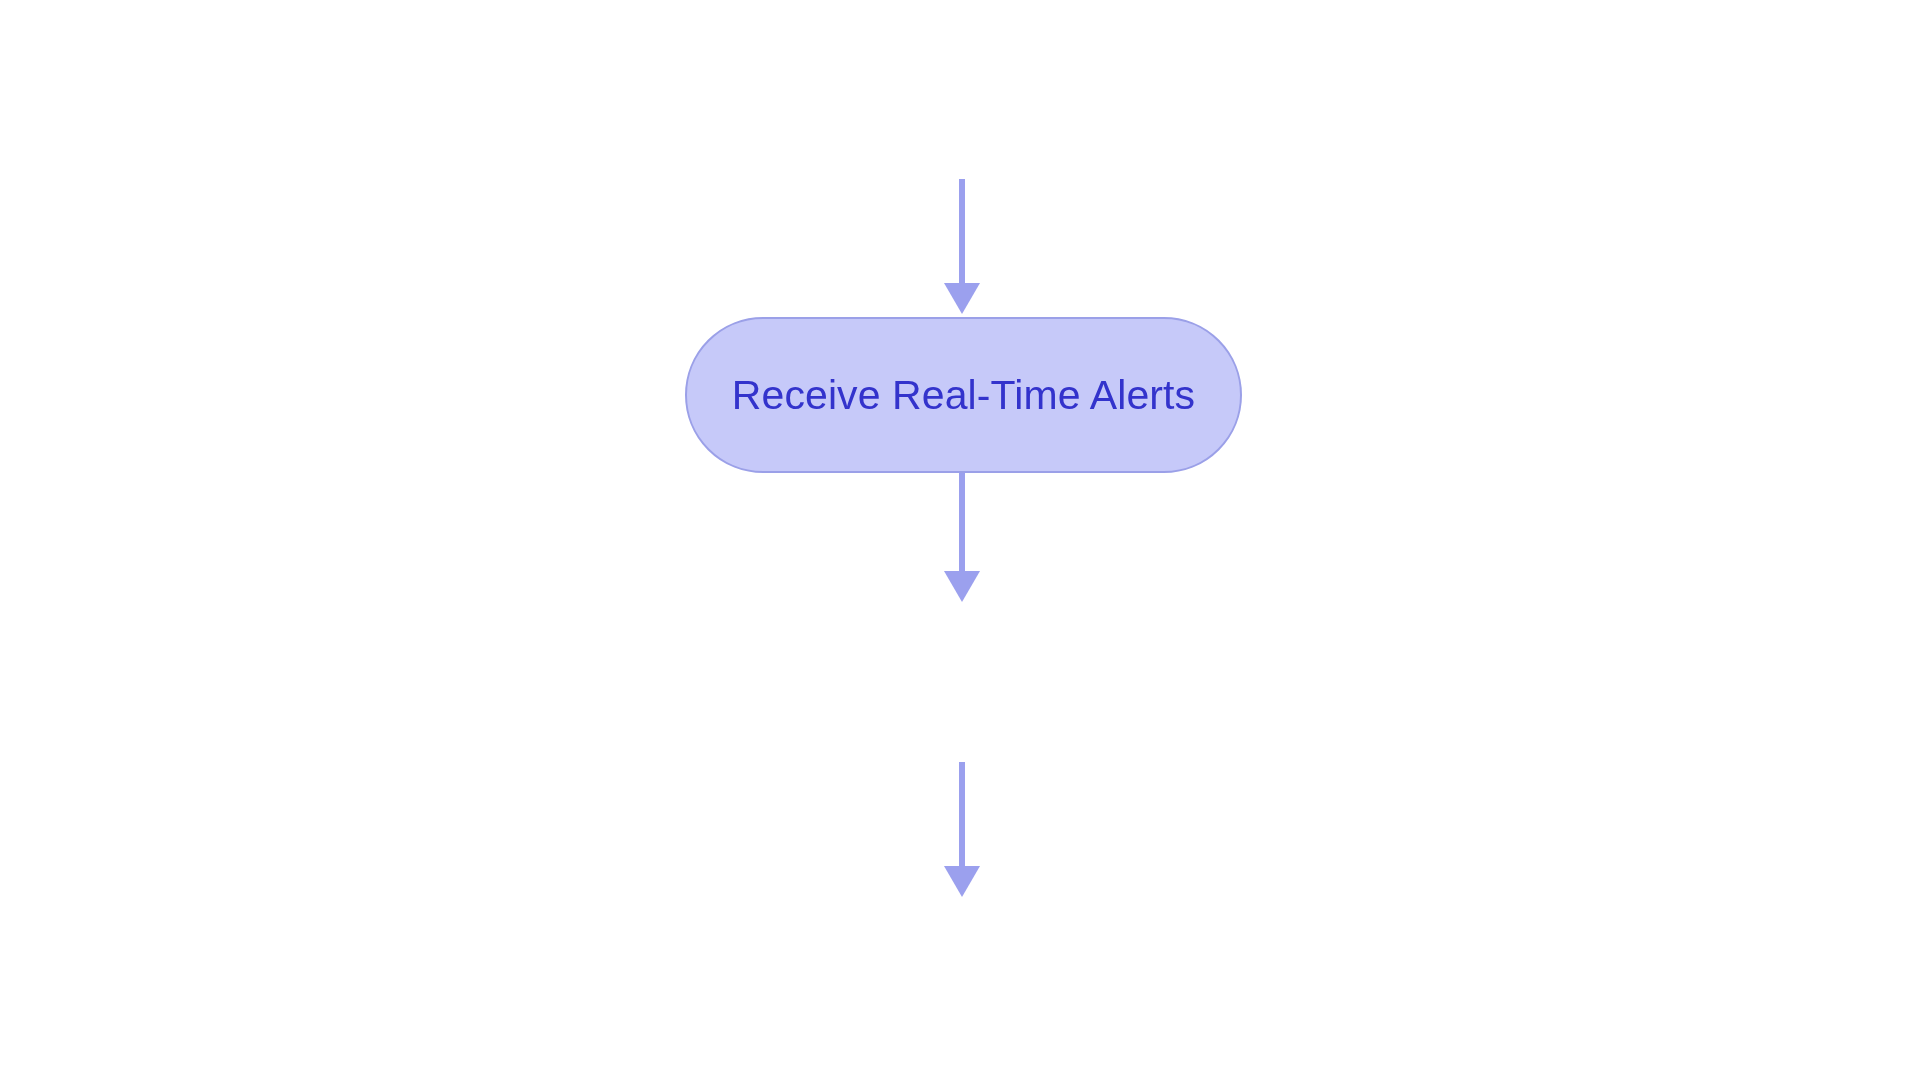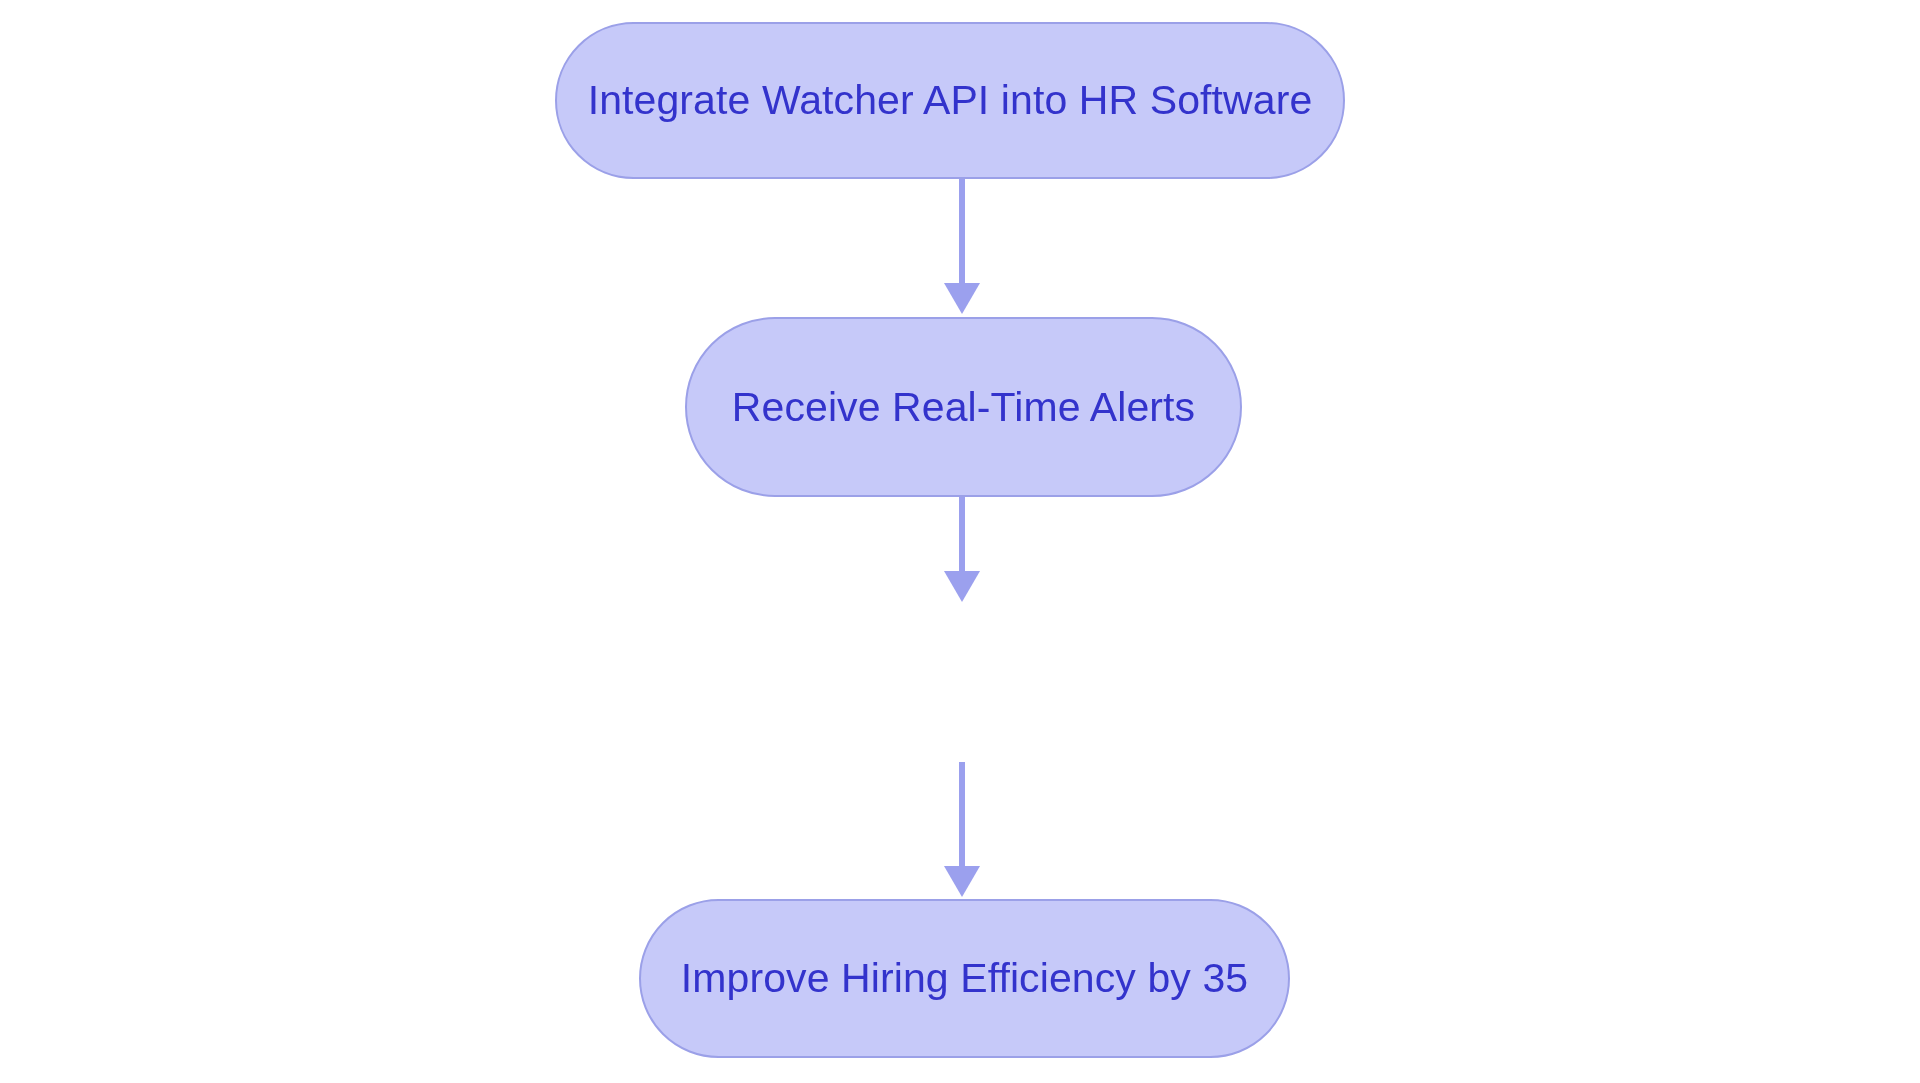"Integrate Watcher API into HR" div.flow-node { html: <div> <span>Integrate Watcher API into HR Software</span> </div> -> none }
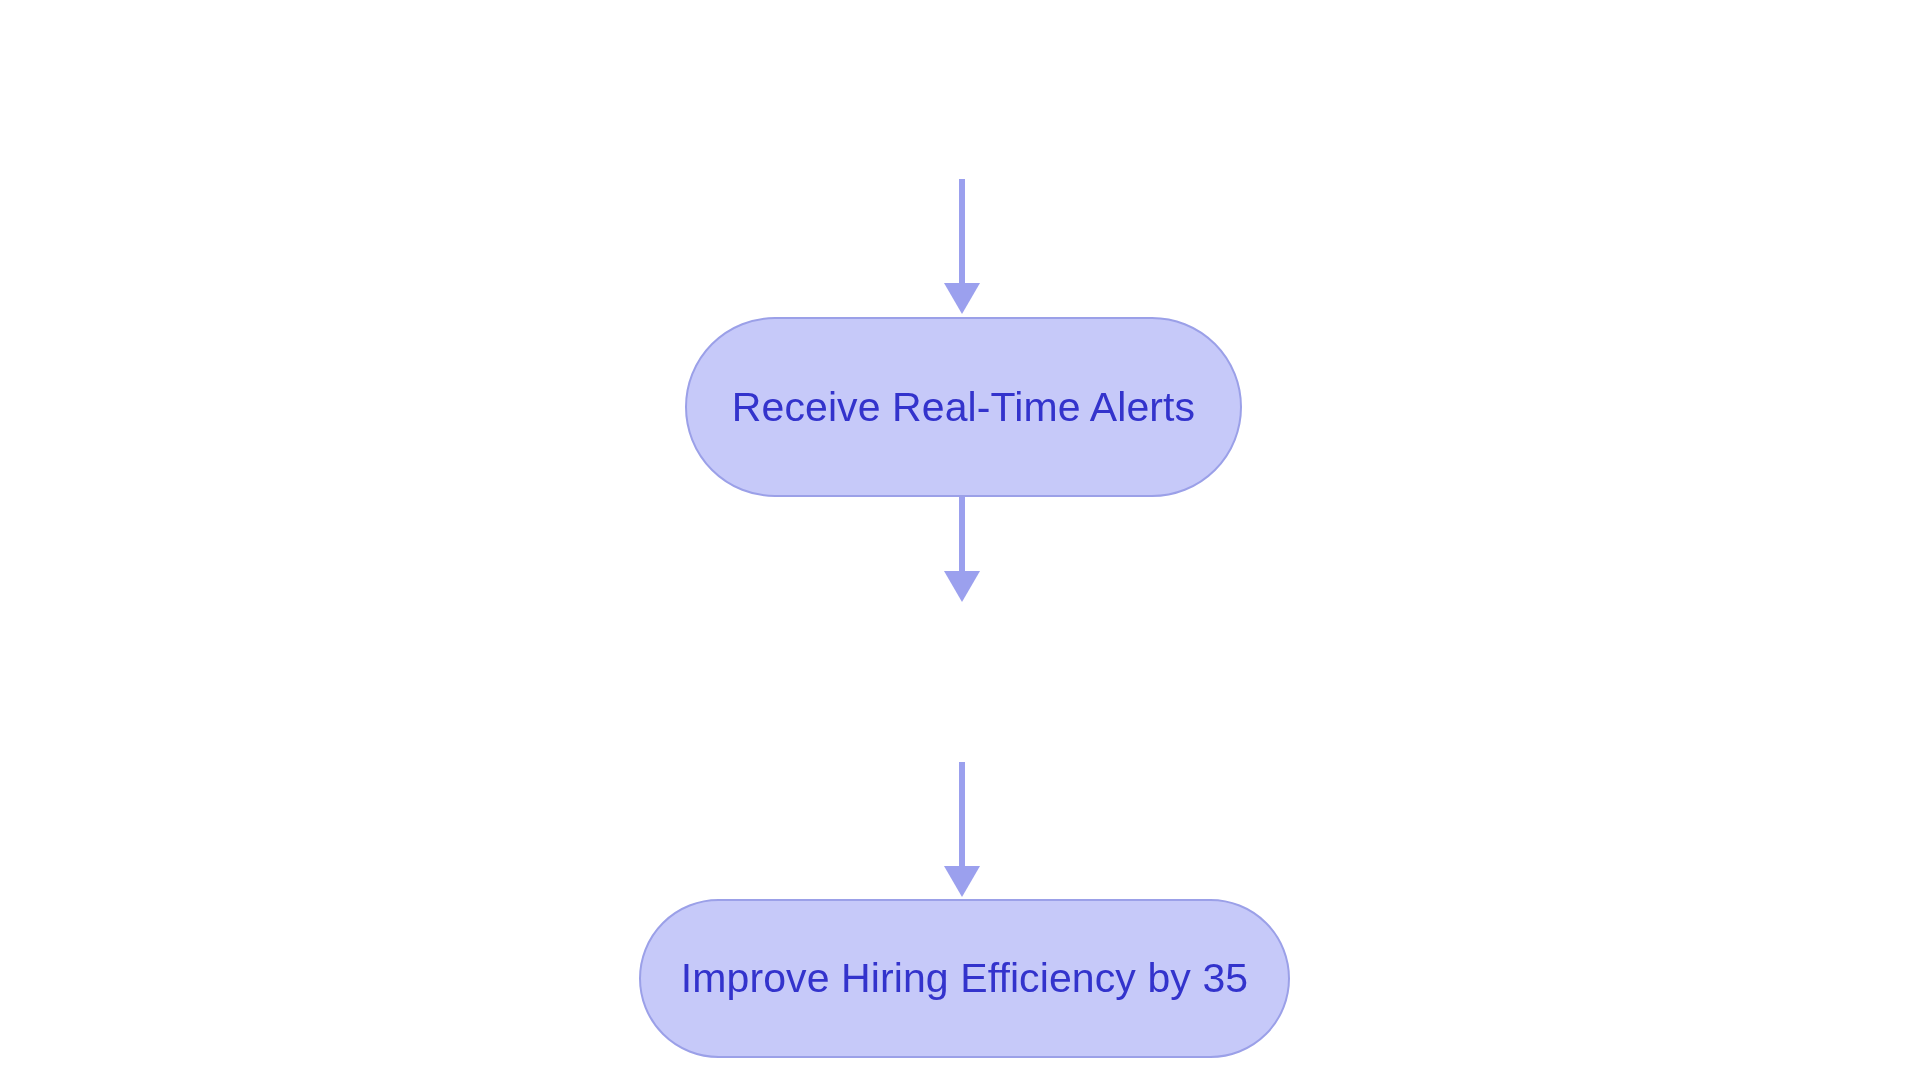"Receive Real-Time Alerts" #node-1 { height: 180px -> 156px }
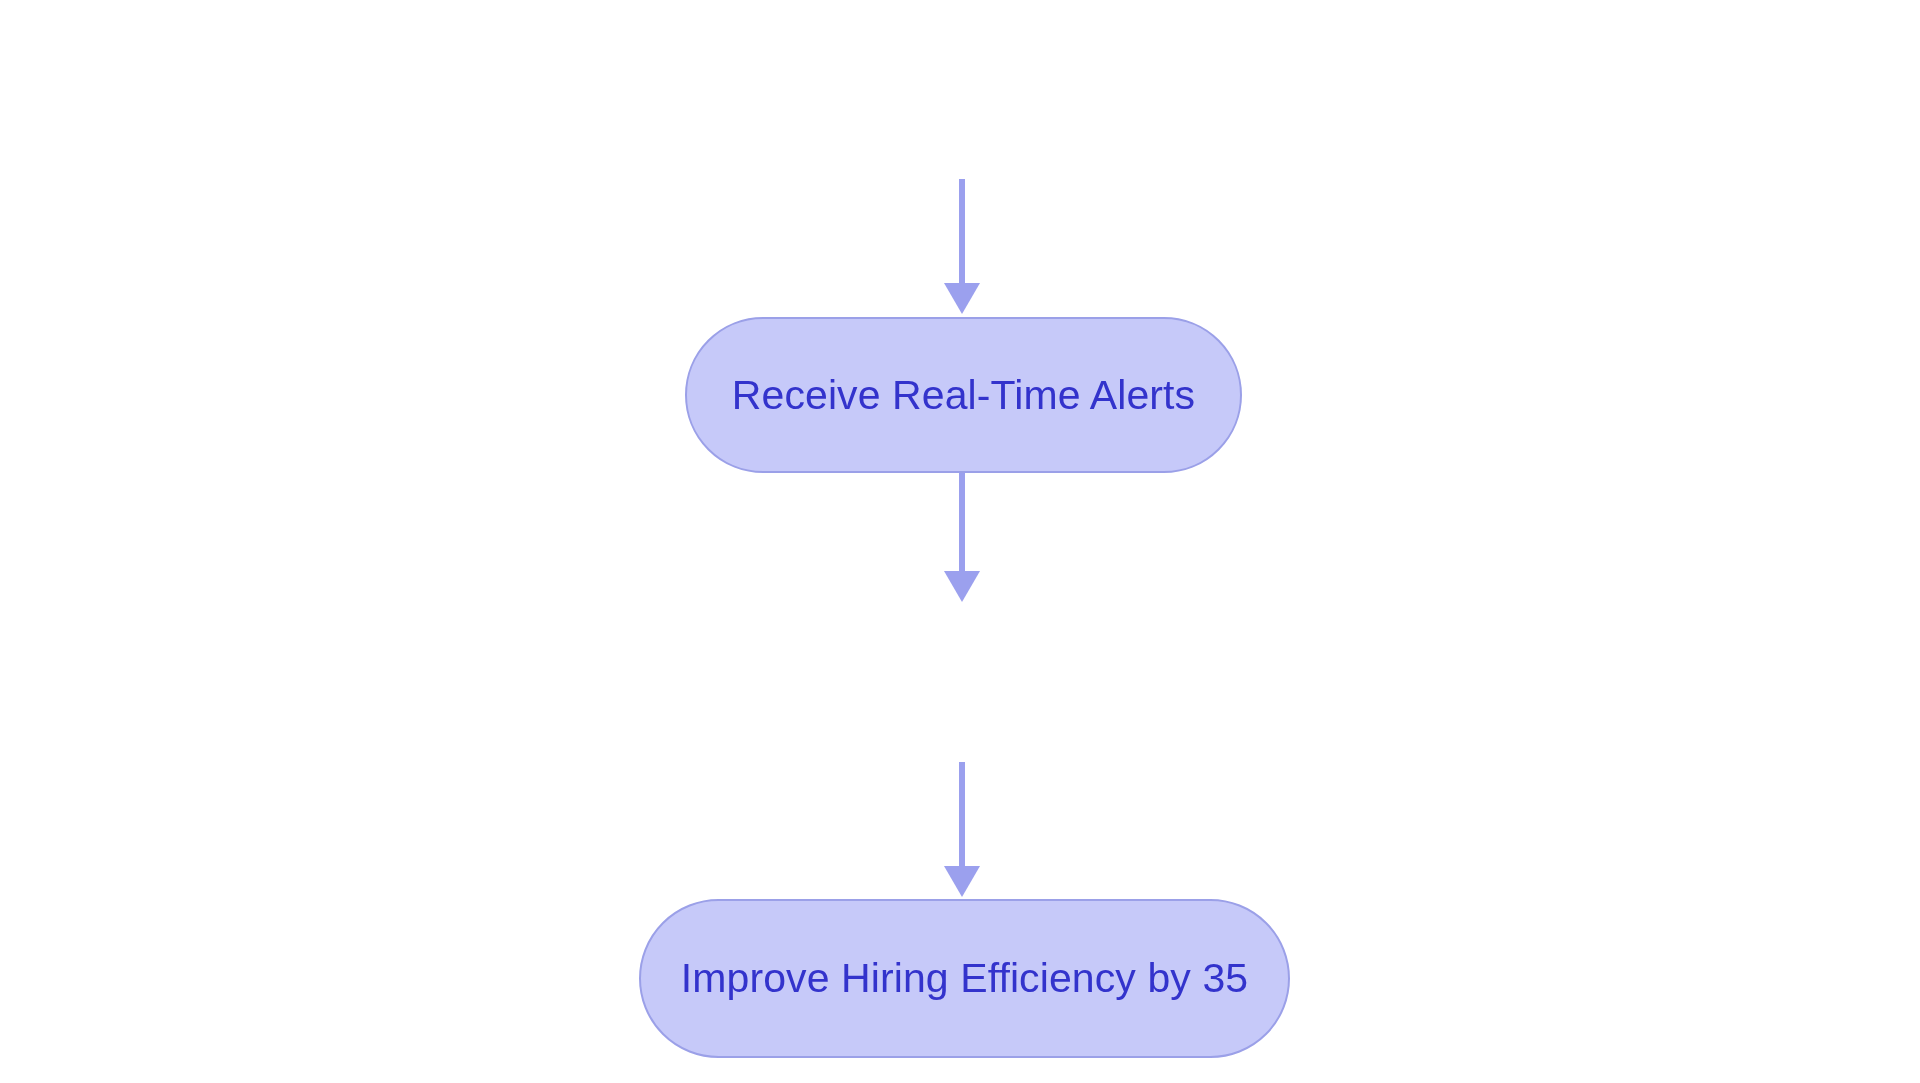"Improve Hiring Efficiency by 35" div.flow-node { html: <div> <span>Improve Hiring Efficiency by 35</span> </div> -> none }
